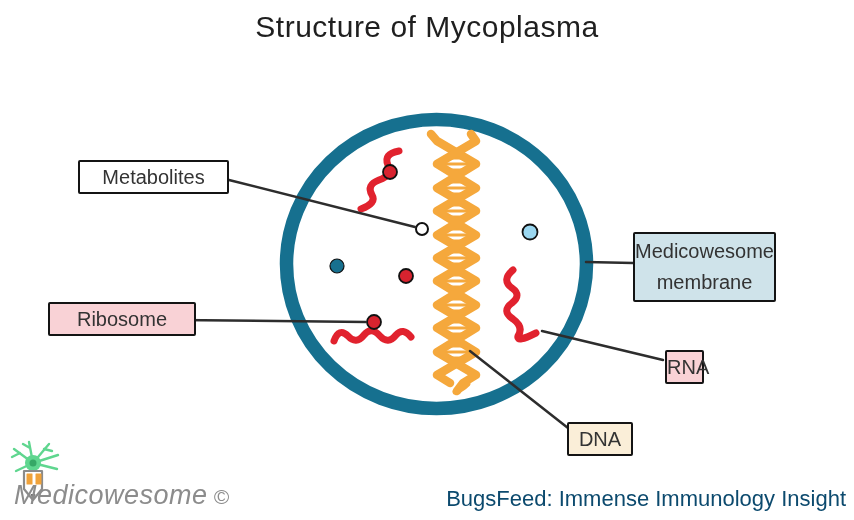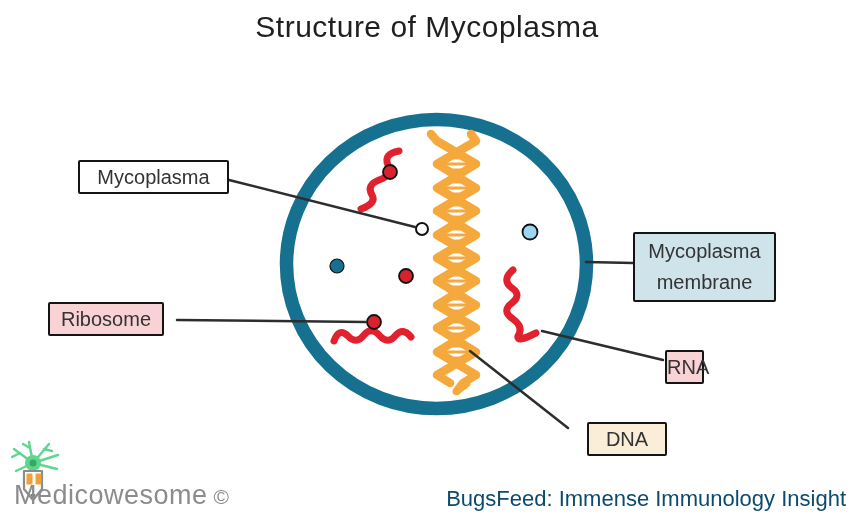"Mycoplasma" div.box { text: Mycoplasma -> Metabolites }
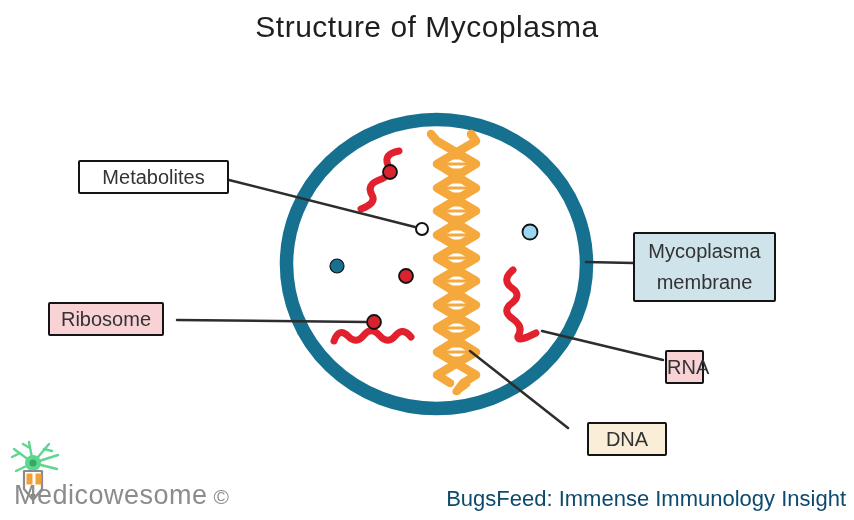"Mycoplasma membrane" div.box { text: Mycoplasma -> Medicowesome }
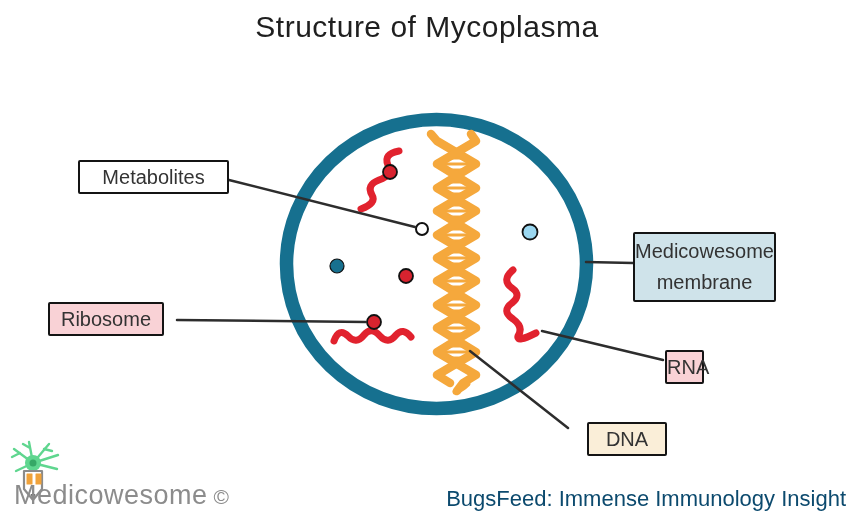"Ribosome" div.box { width: 116px -> 148px }
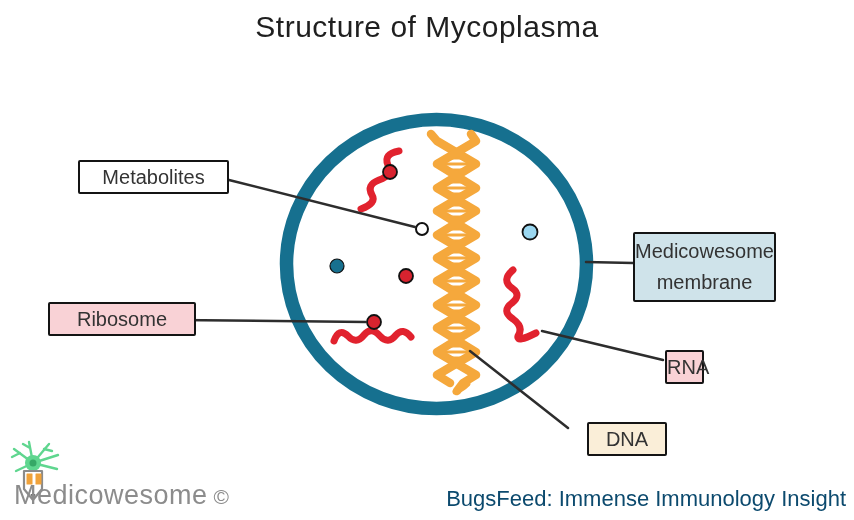"DNA" div.box { left: 587px -> 567px; width: 80px -> 66px }
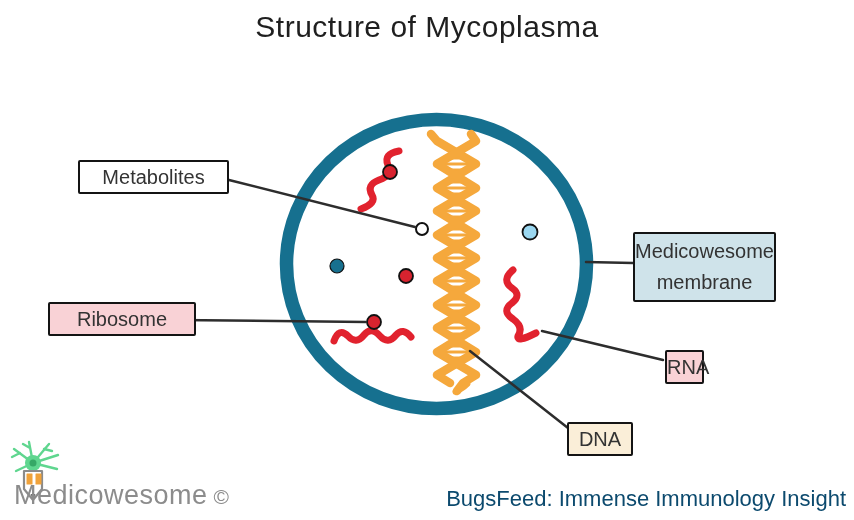"Medicowesome ©" .brand-text { font-style: none -> italic }
